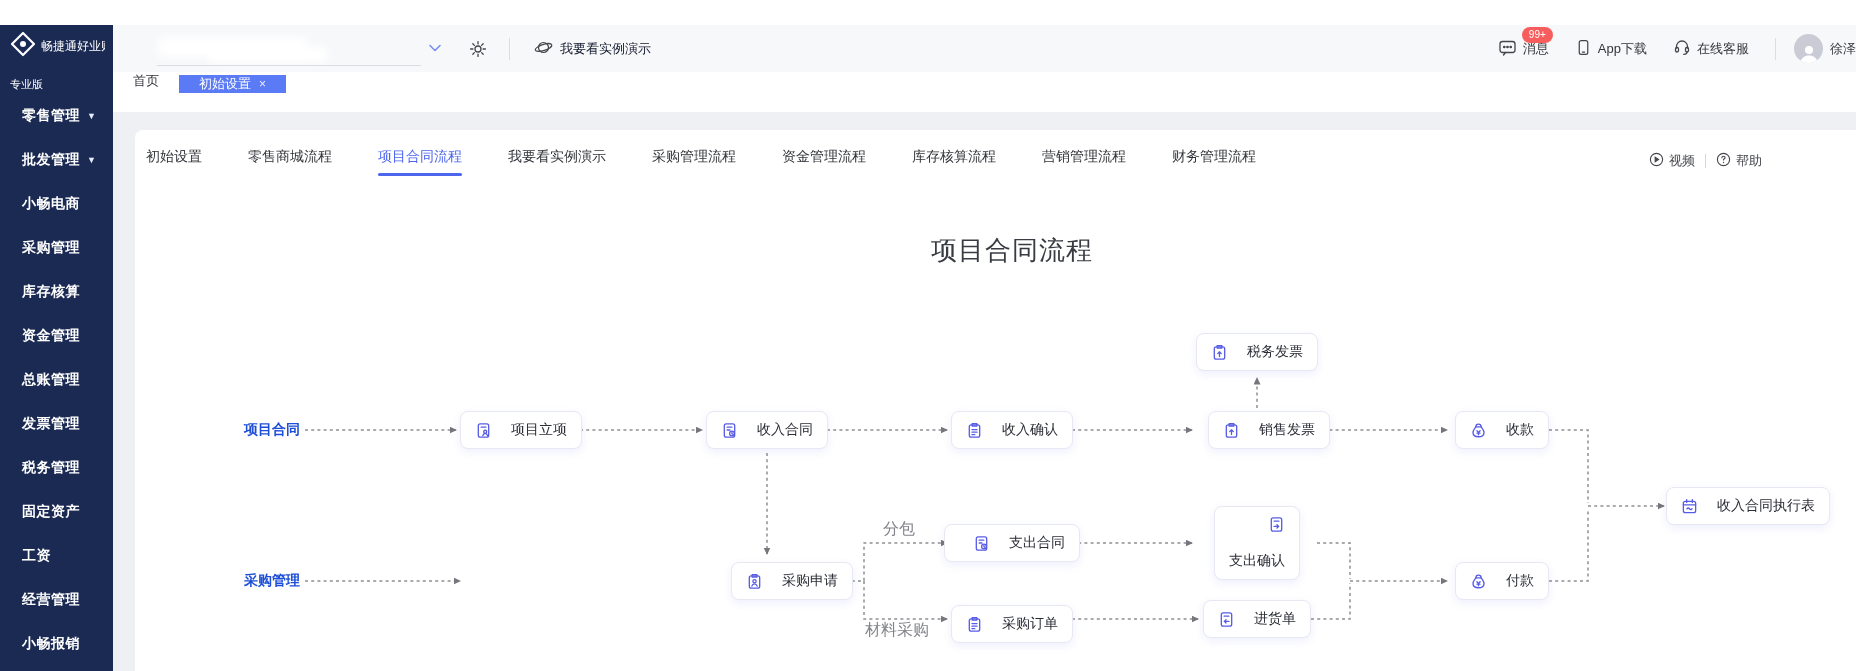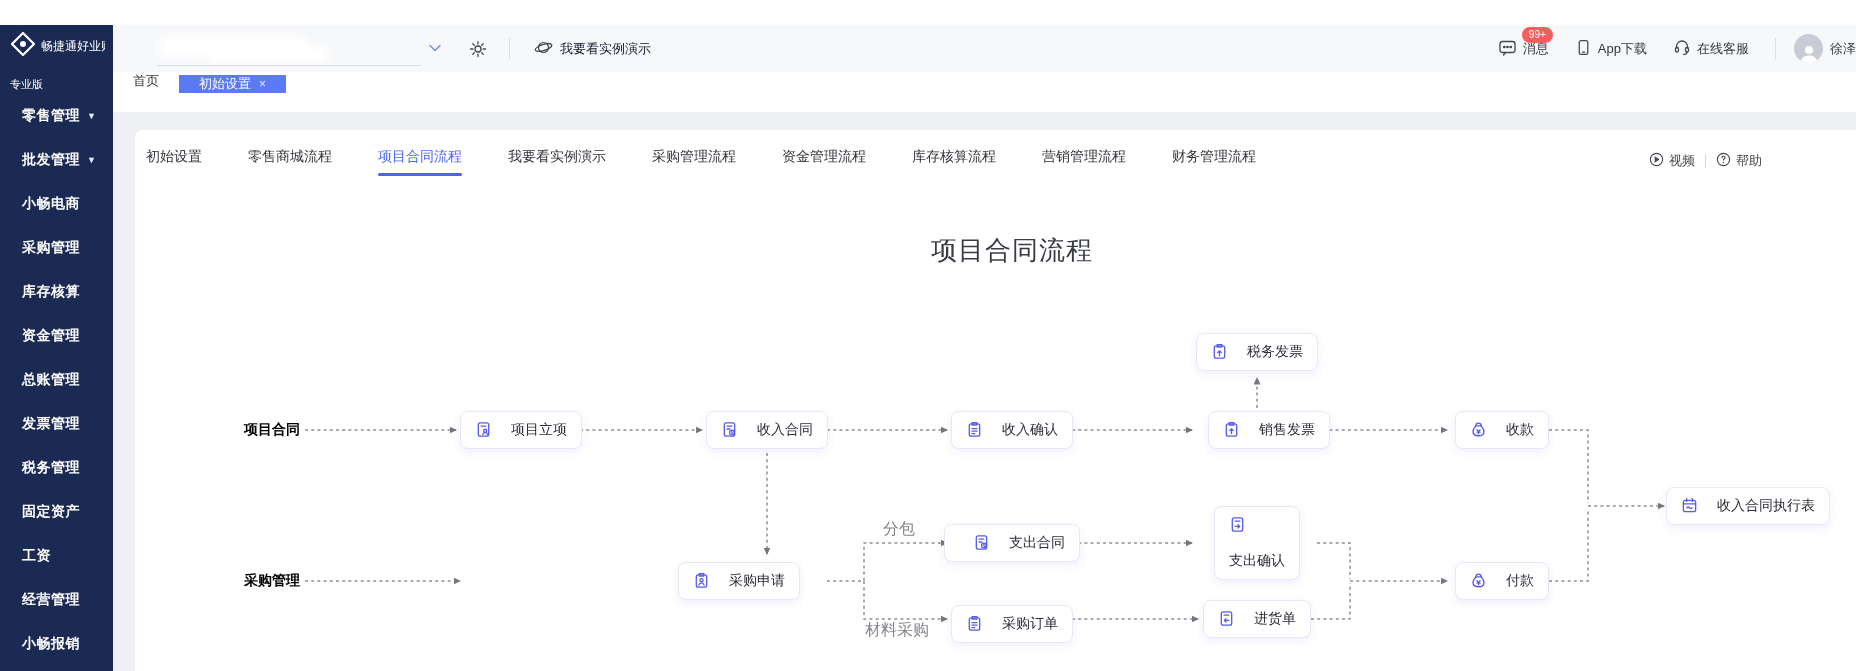"税务发票" .flow-node { align-items: flex-start -> flex-end }
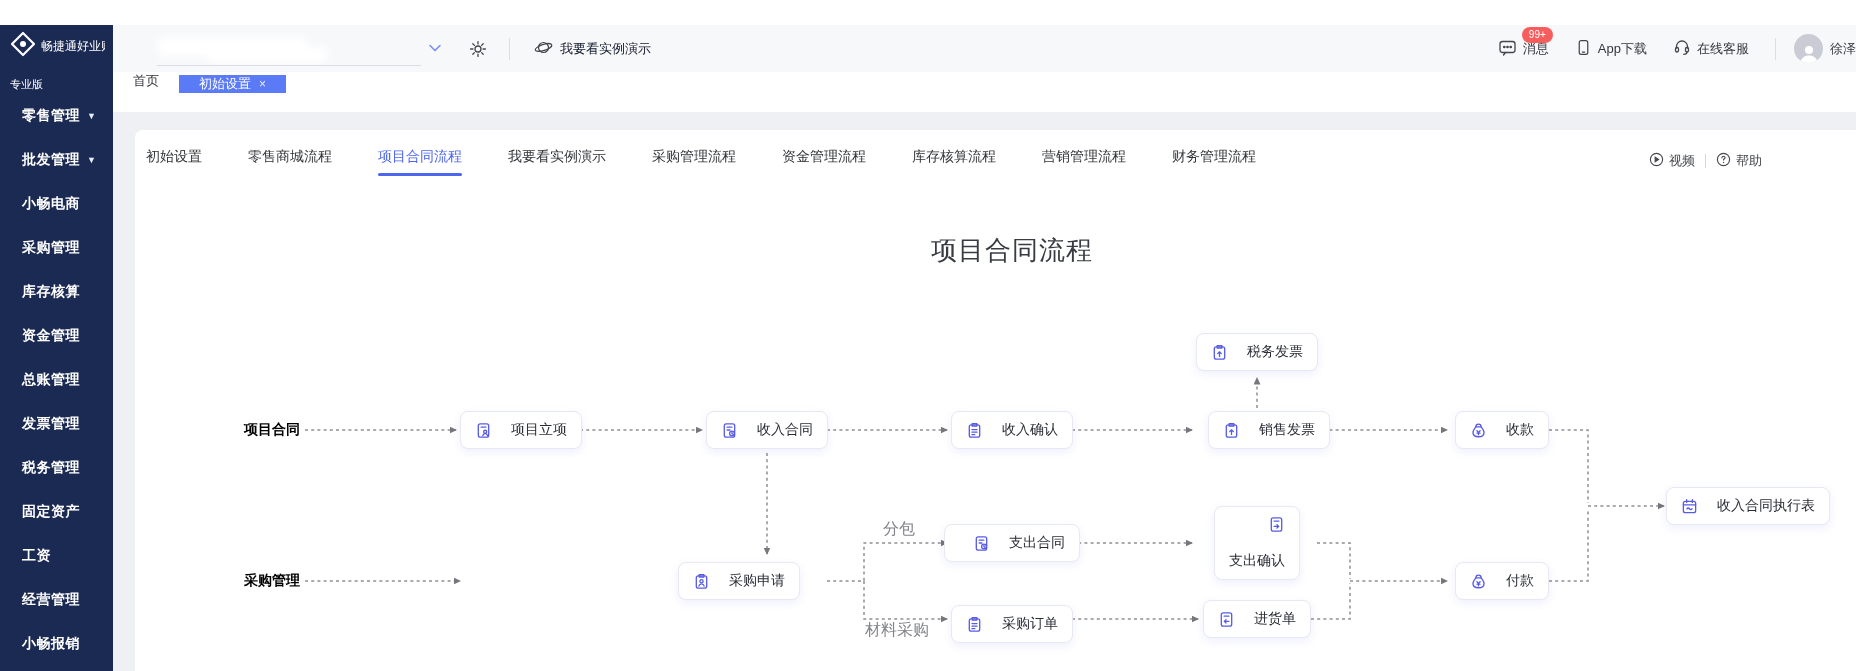"项目合同" .flow-rowlabel { color: #000000 -> #1d4ed8 }
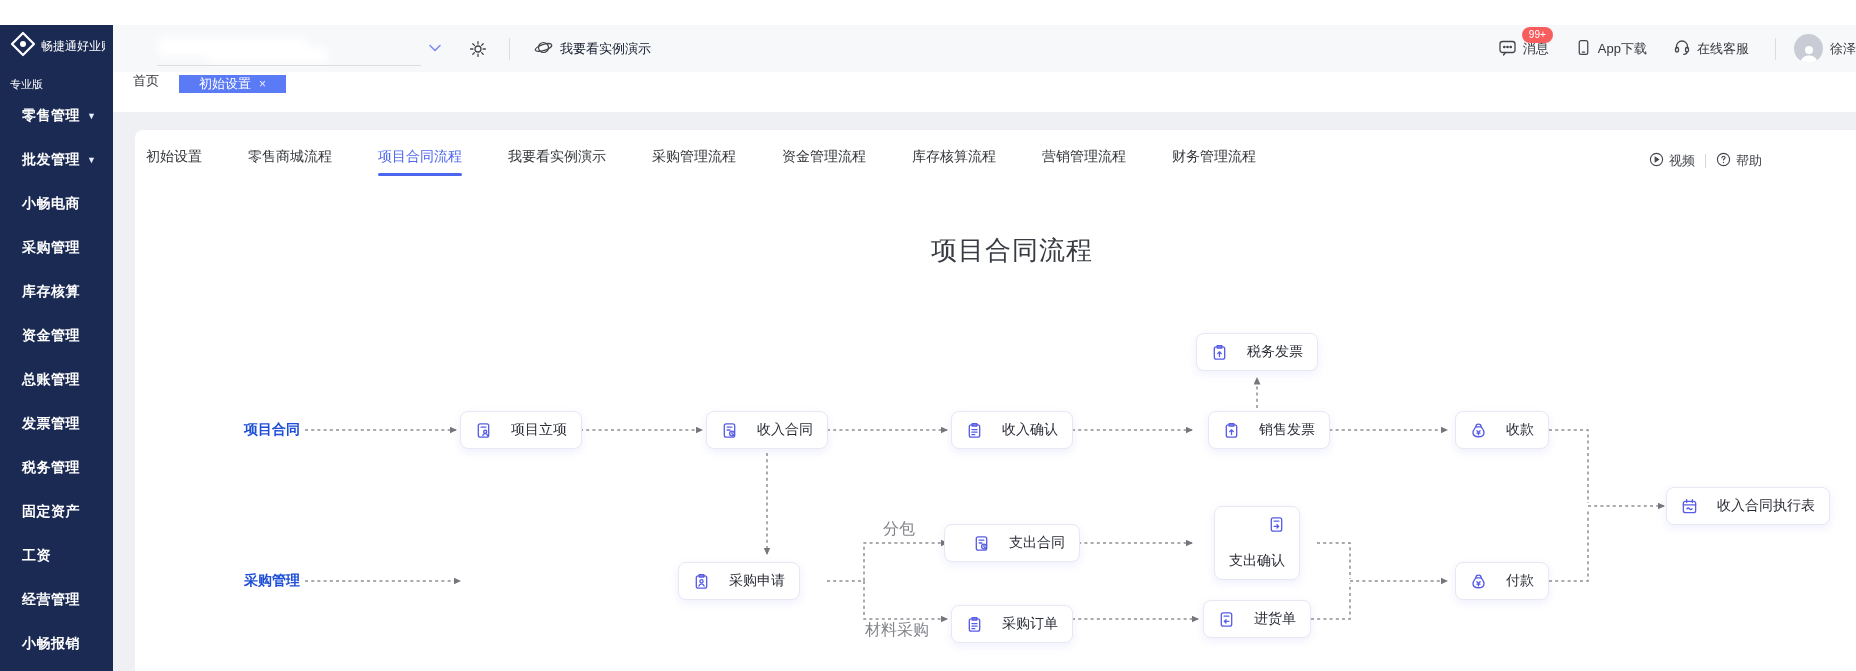"采购申请" div.flow-node { left: 739px -> 792px }
